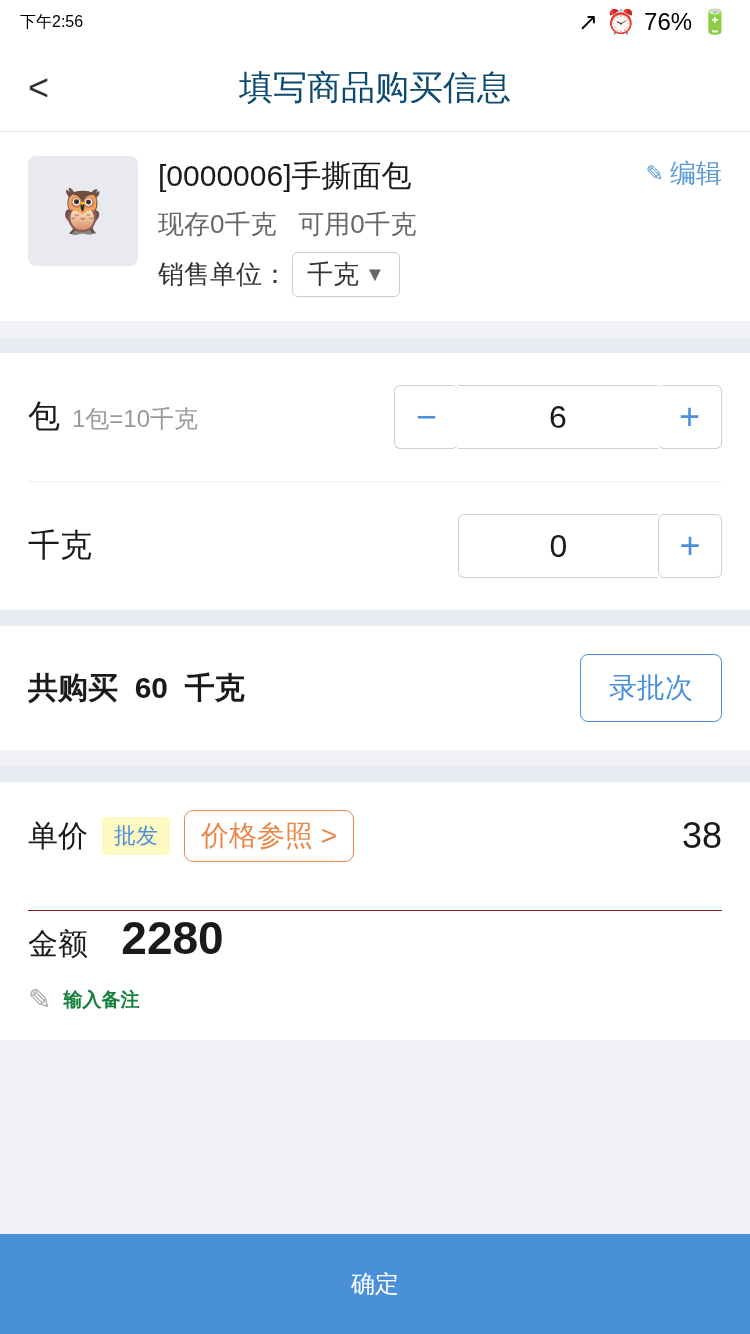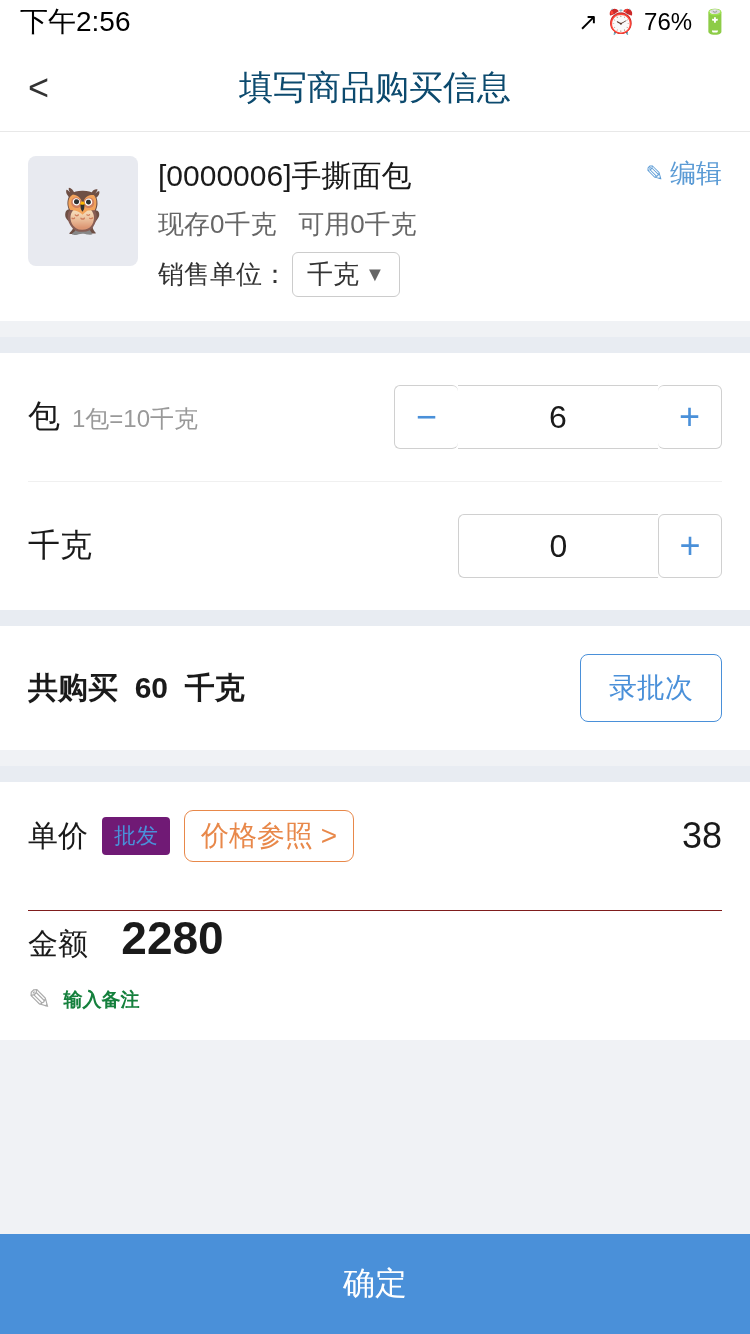"下午2:56" .status-center { font-size: 28px -> 16px }
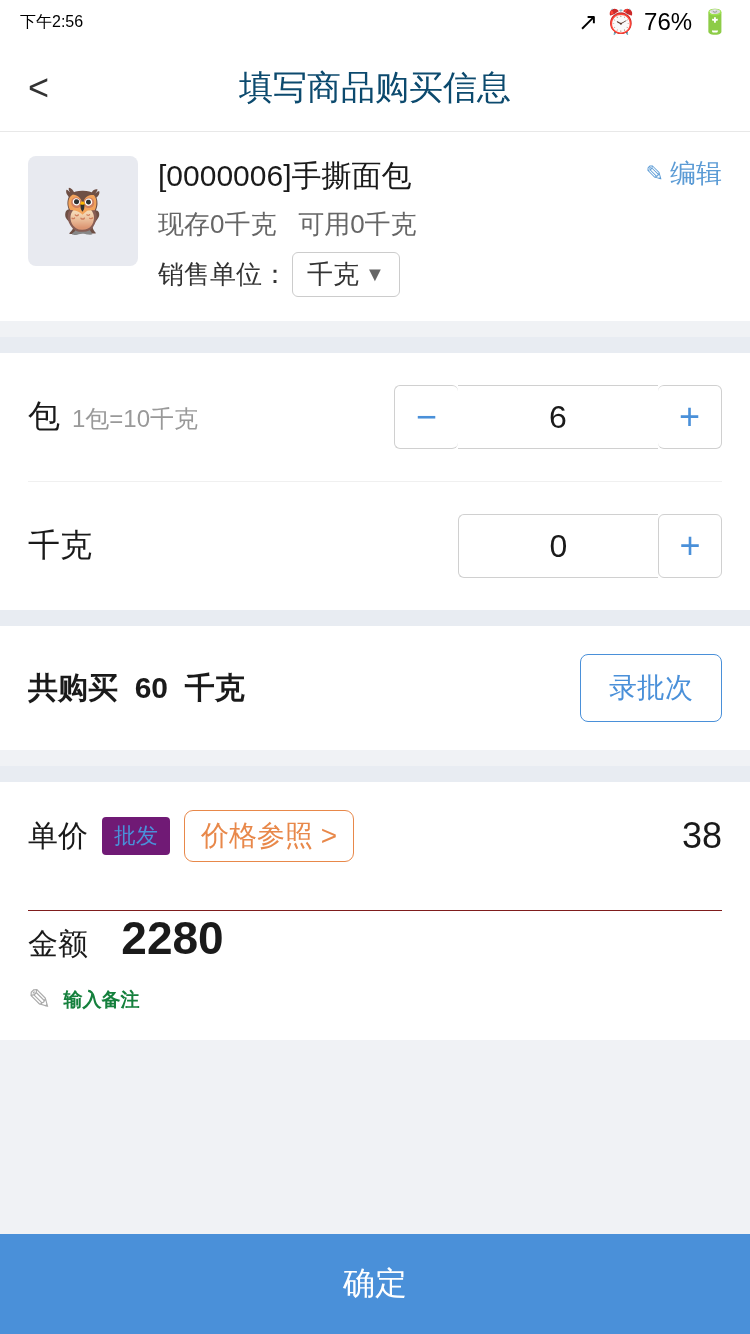"批发" .price-badge { background: #701a75 -> #fef9c3 }
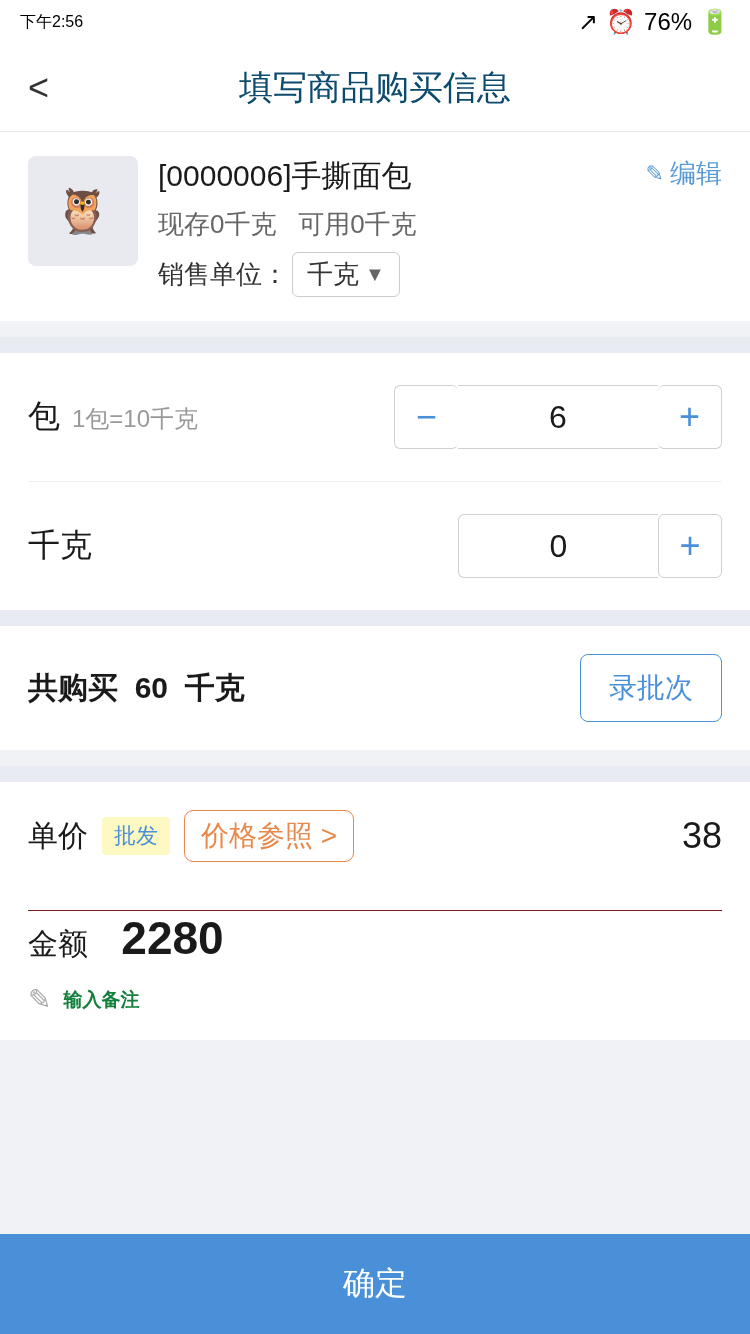"确定" .confirm-btn { font-size: 32px -> 24px }
